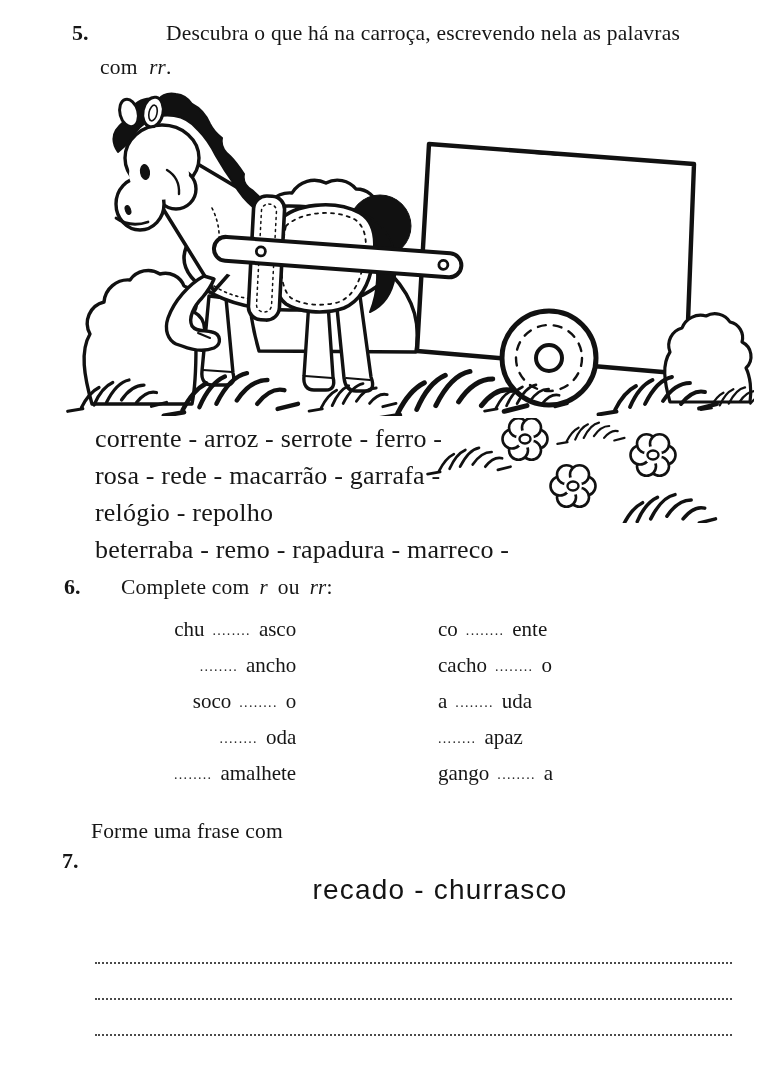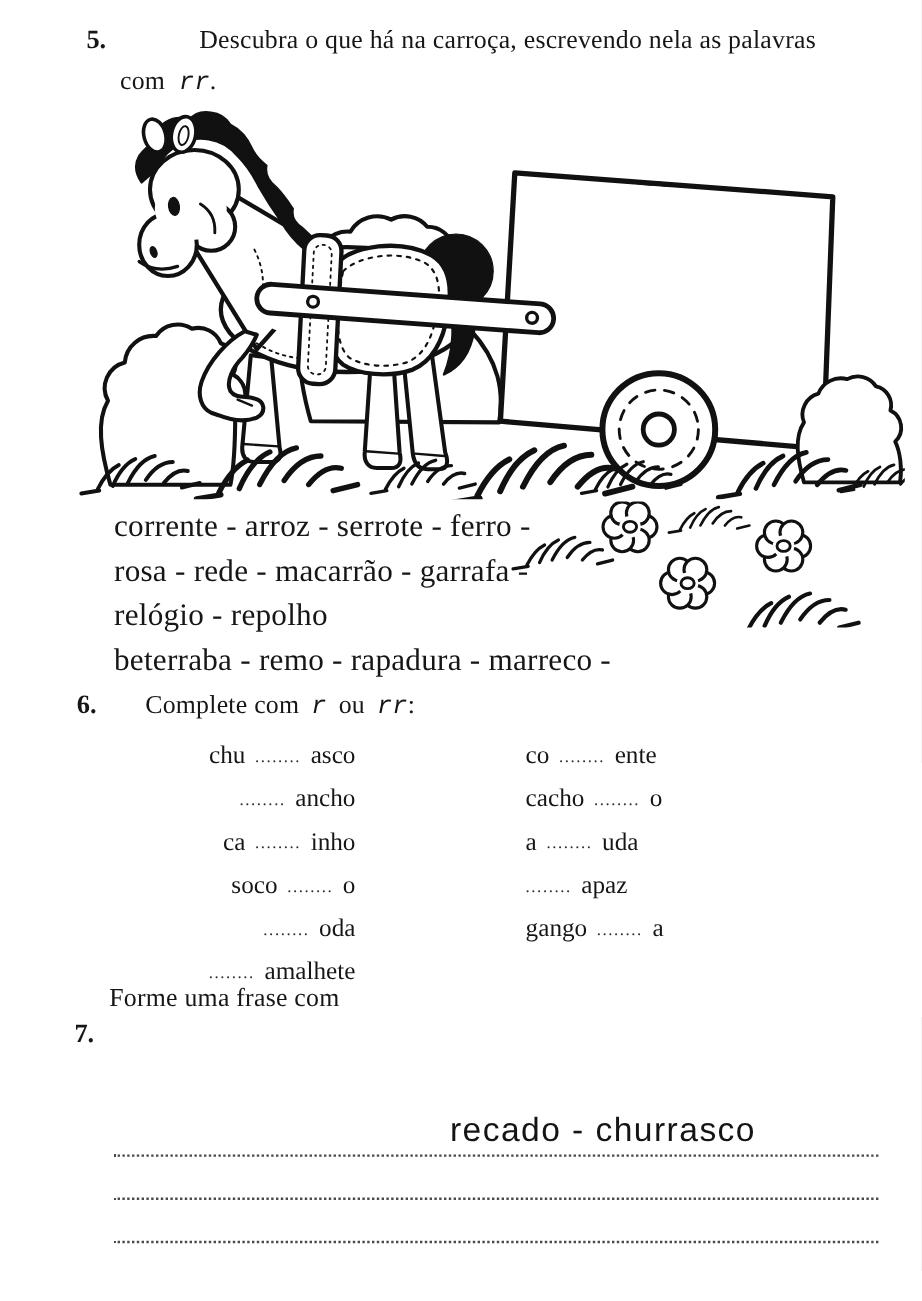"rr" .script { font-family: Liberation Mono, monospace -> Liberation Serif, serif }
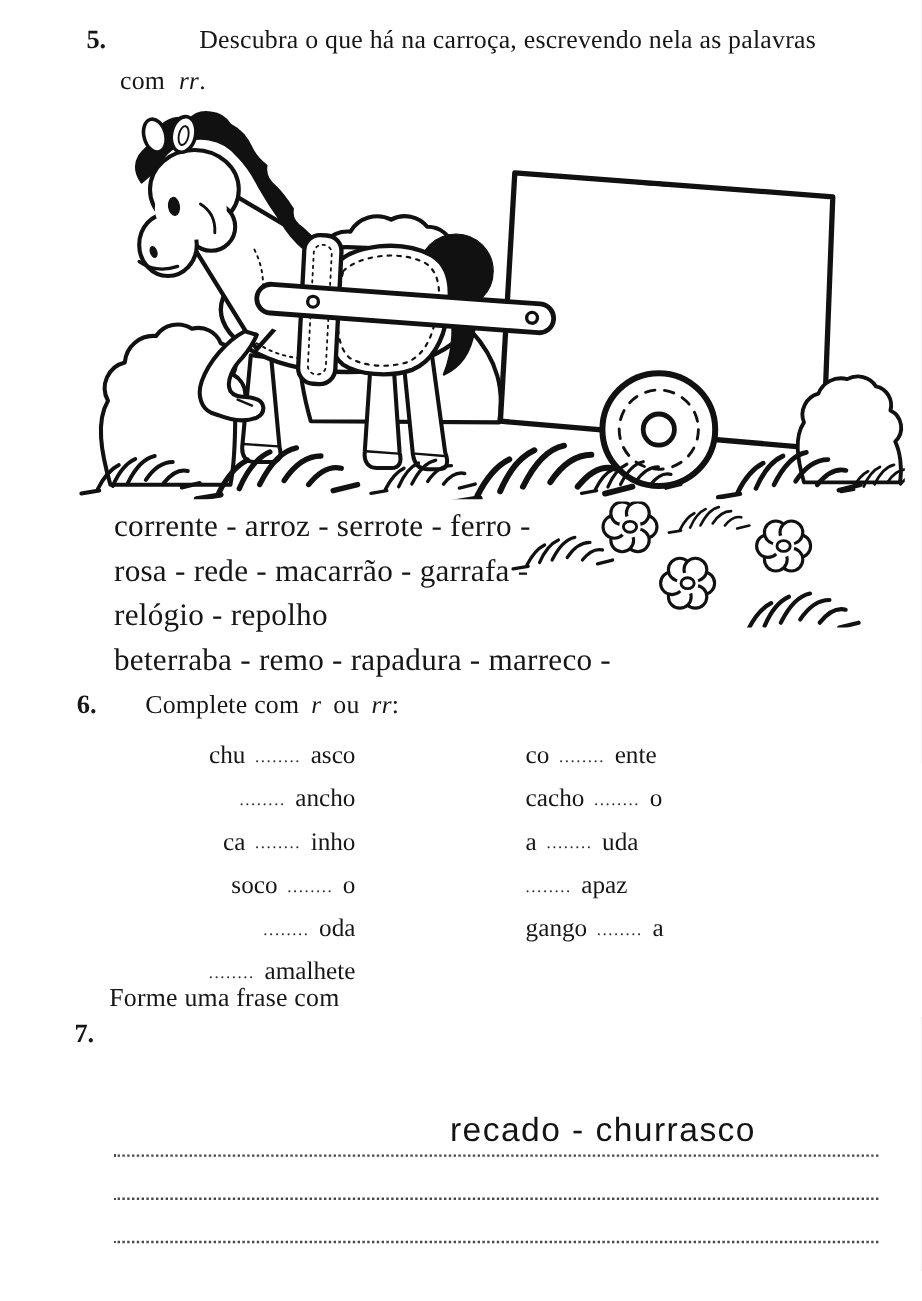"ca ........ inho" div.ex6row { html: <div><span>ca</span><span>........</span><span>inho</span></div> -> none }
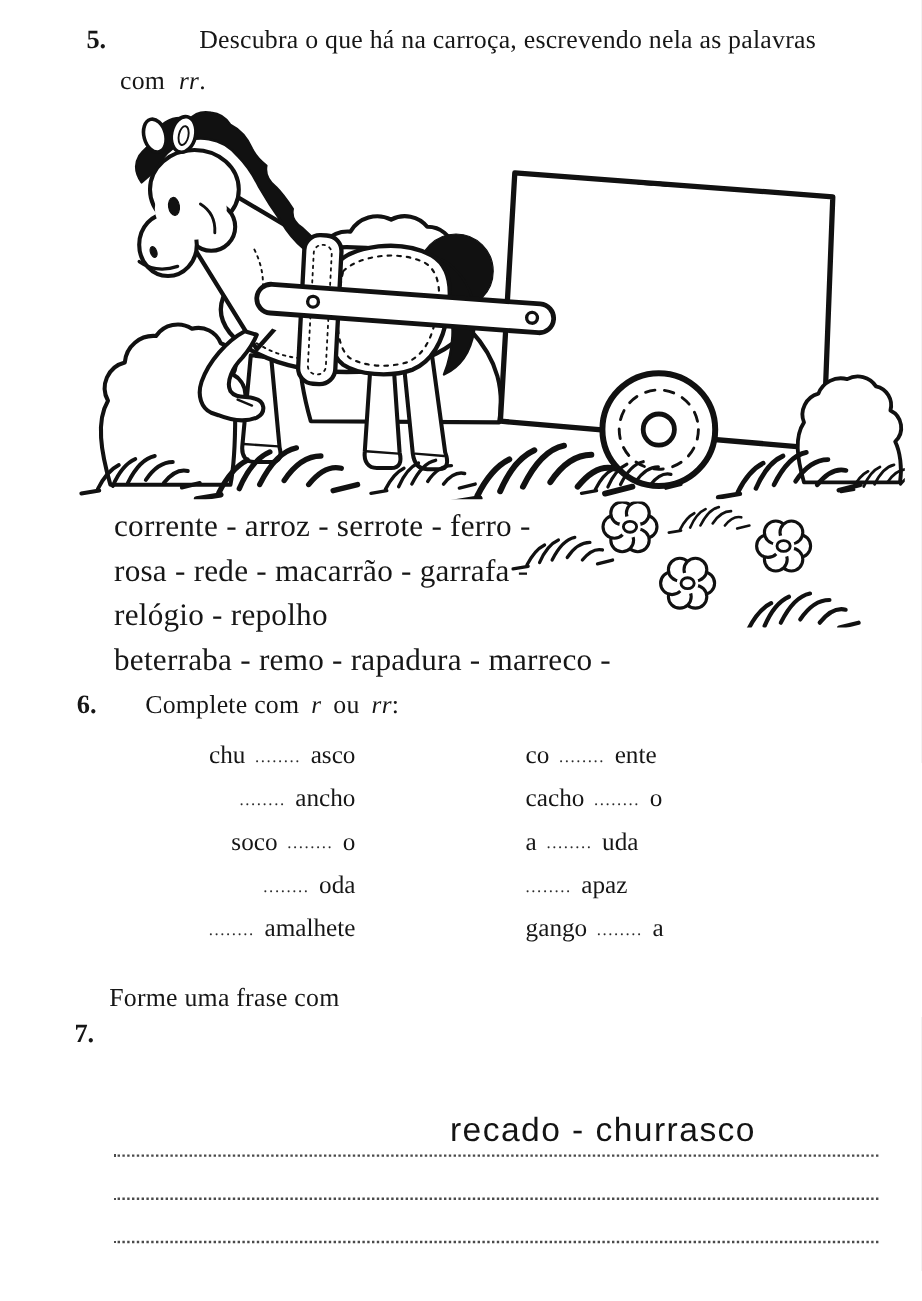"recado - churrasco" div.abs { text-align: right -> none; top: 926px -> 874px }
